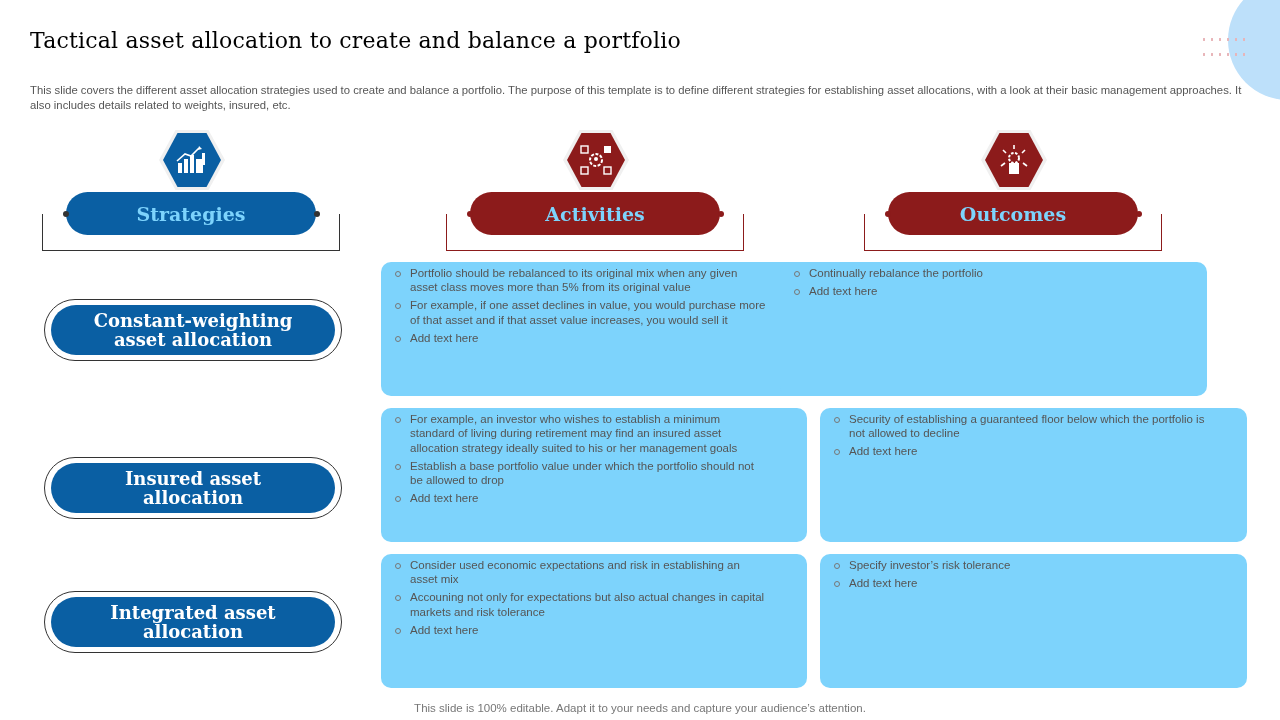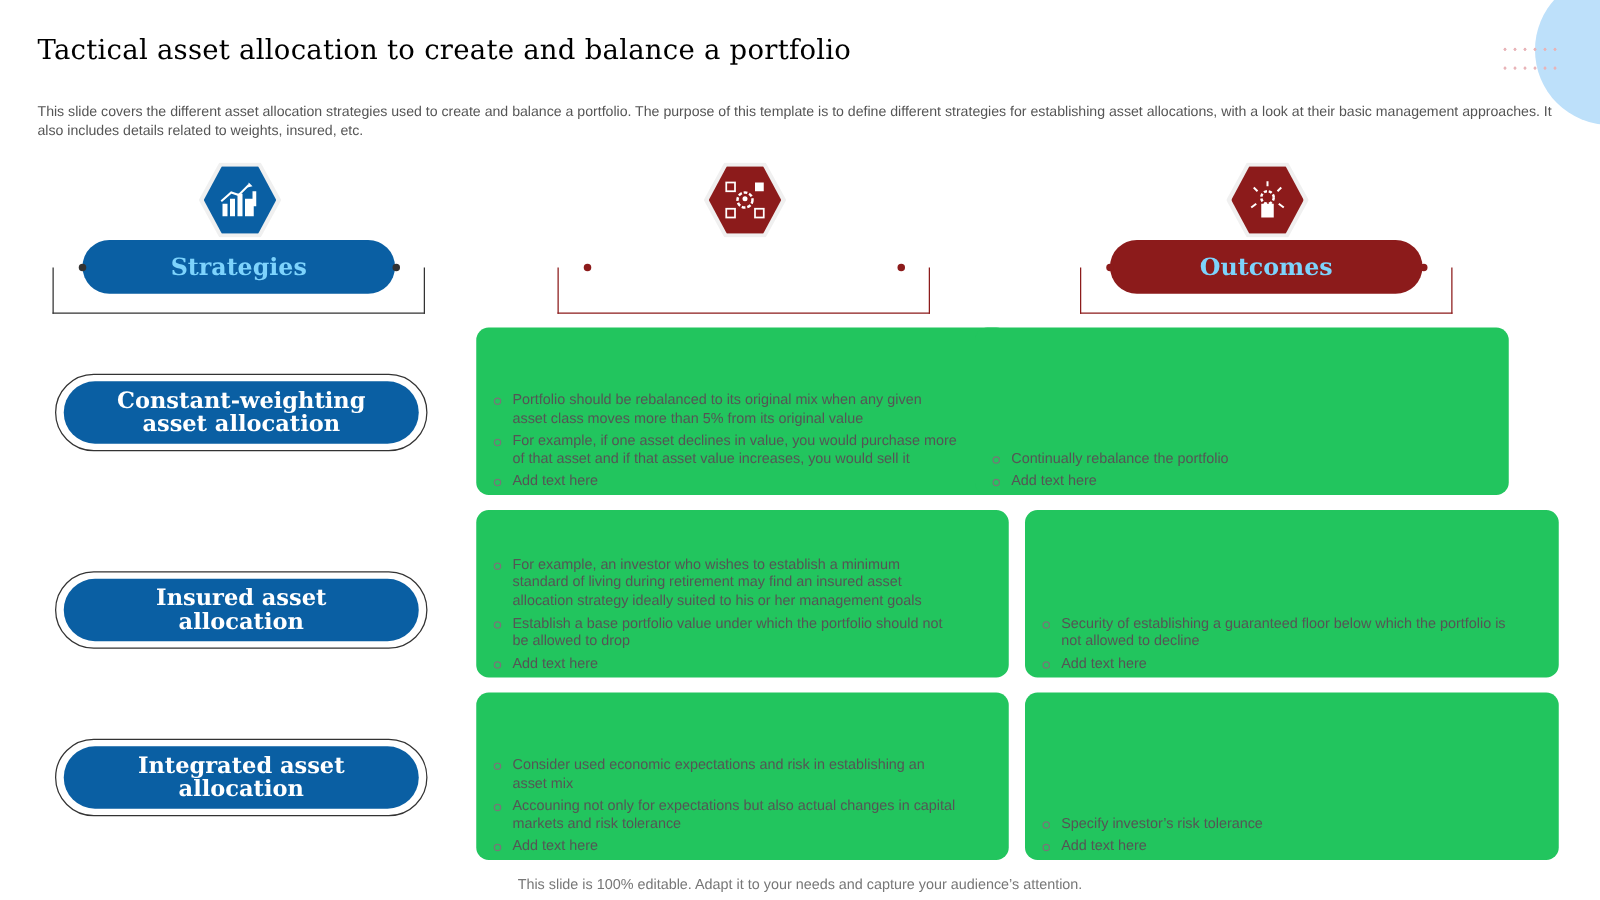"Activities" div.pill { html: none -> <div>Activities</div> }
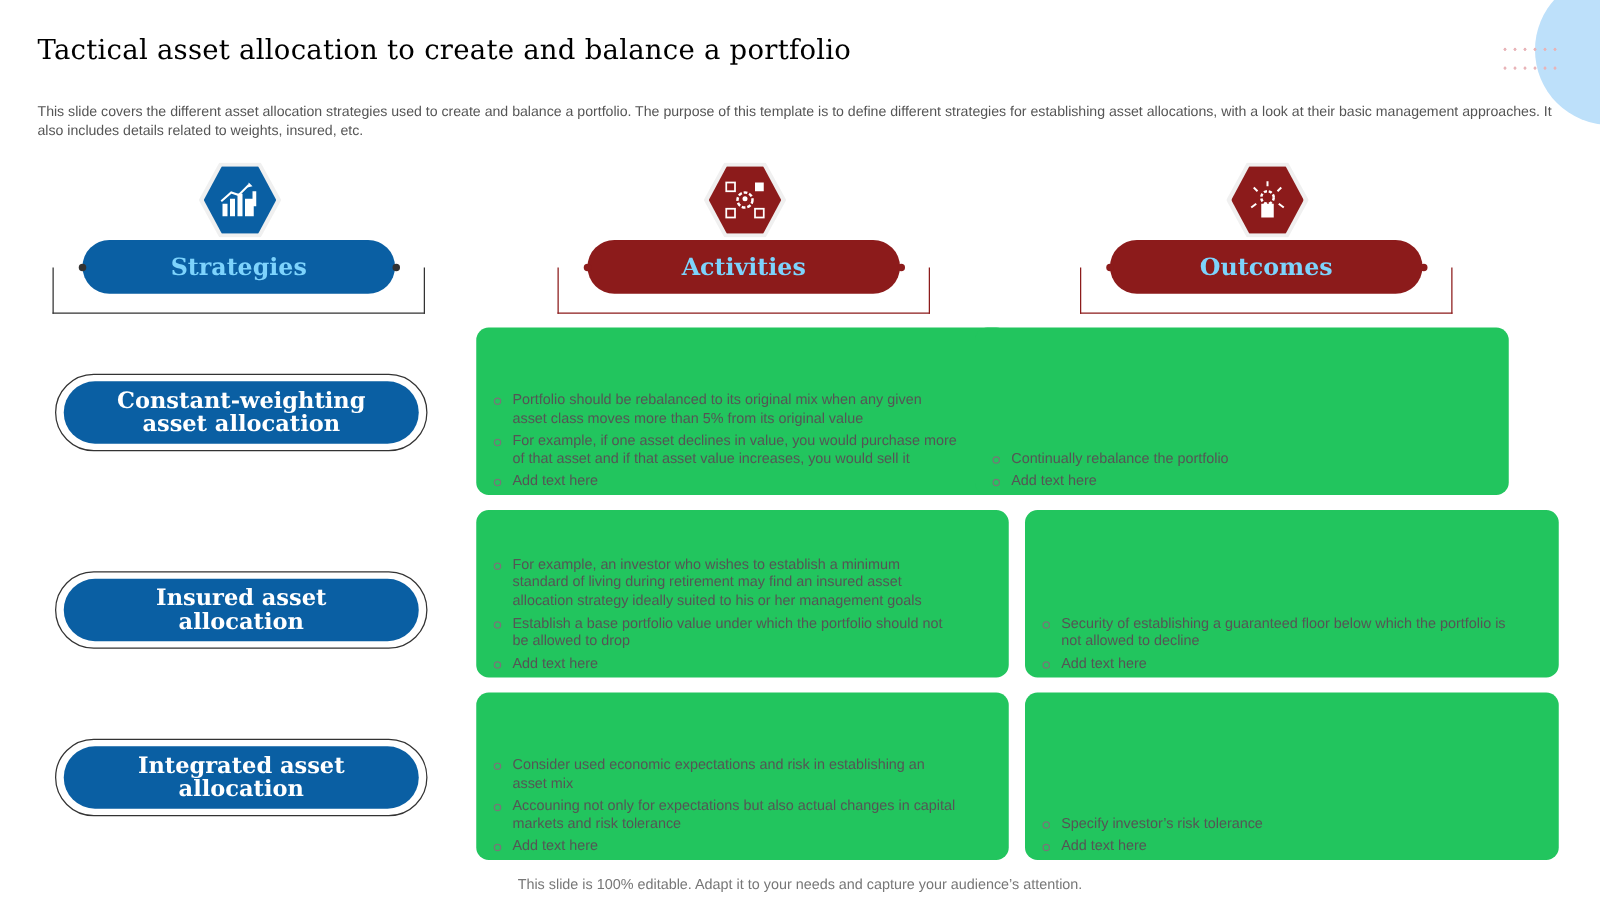"Portfolio should be rebalanced to" .card { background: #22c55e -> #7dd3fc; justify-content: flex-end -> flex-start }
